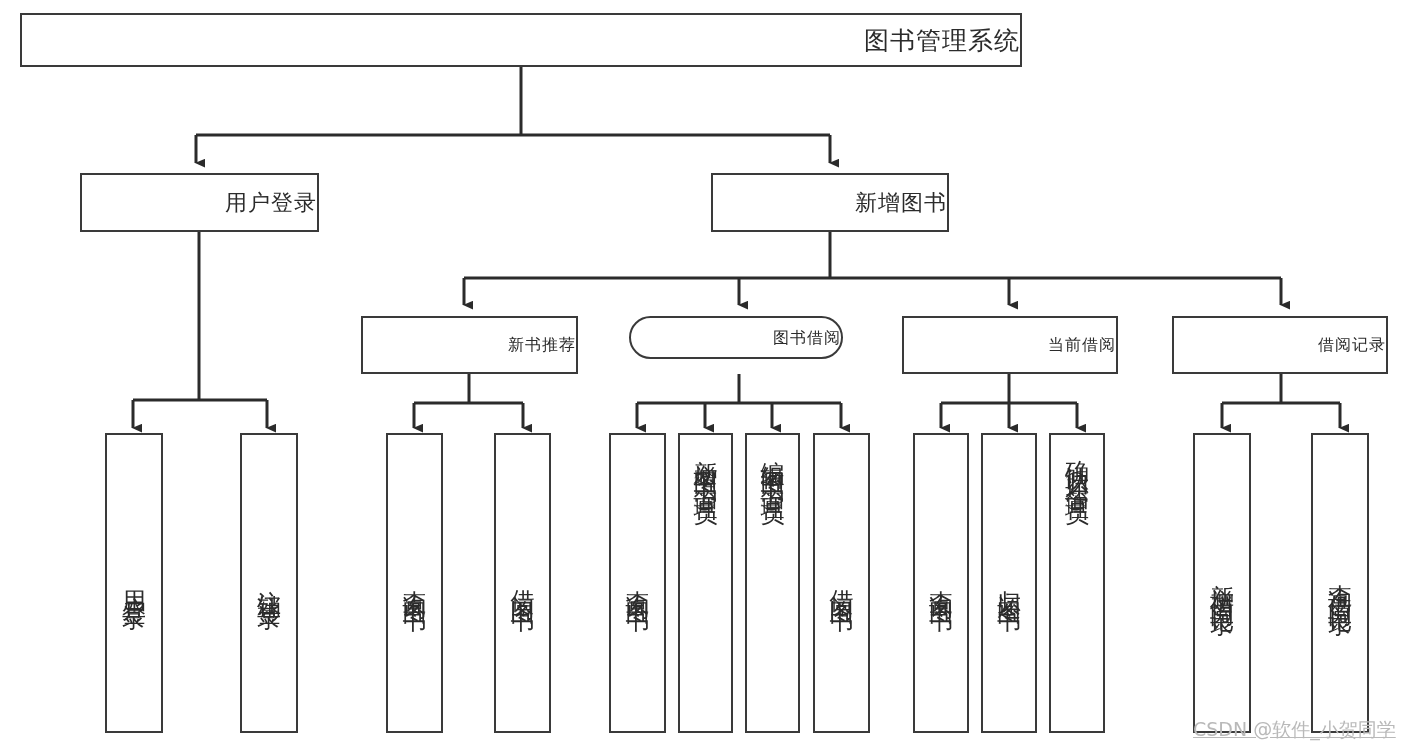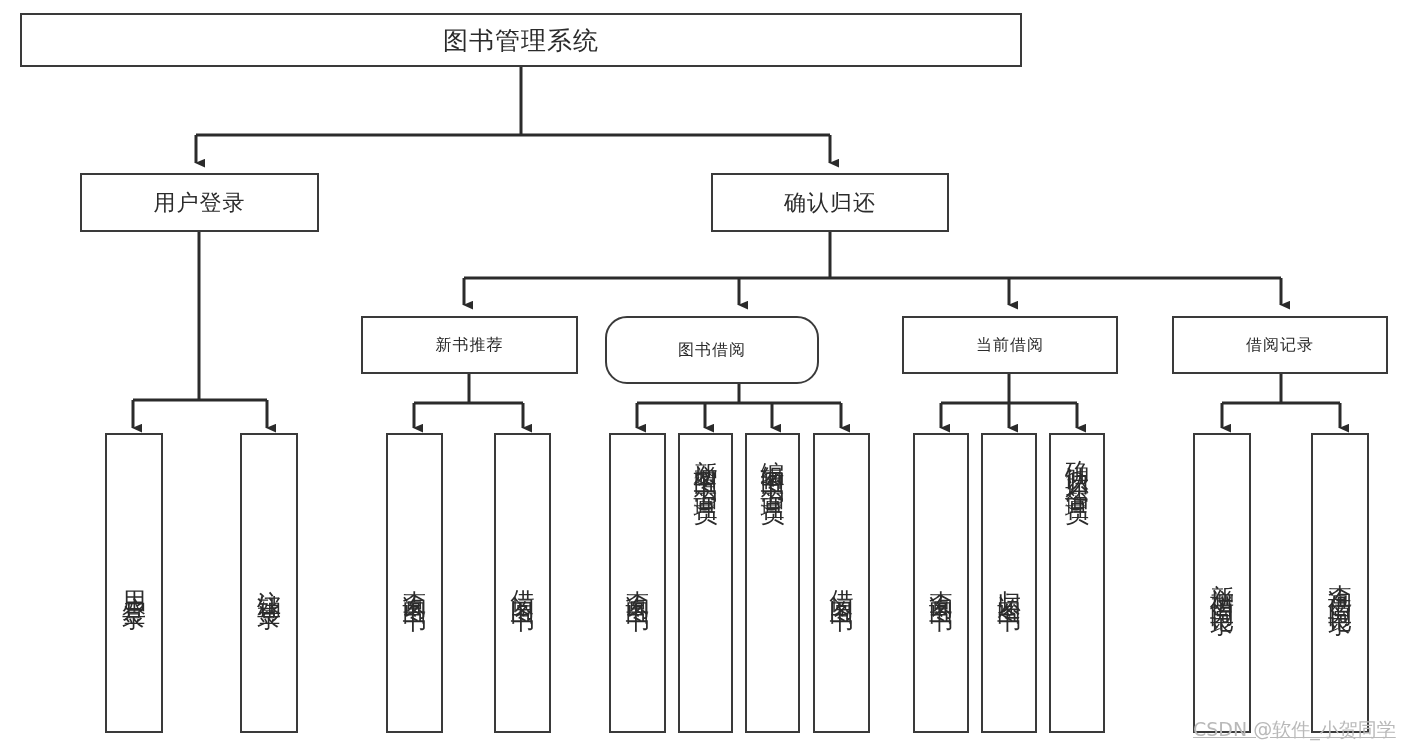"图书管理系统" .node { justify-content: center -> flex-end }
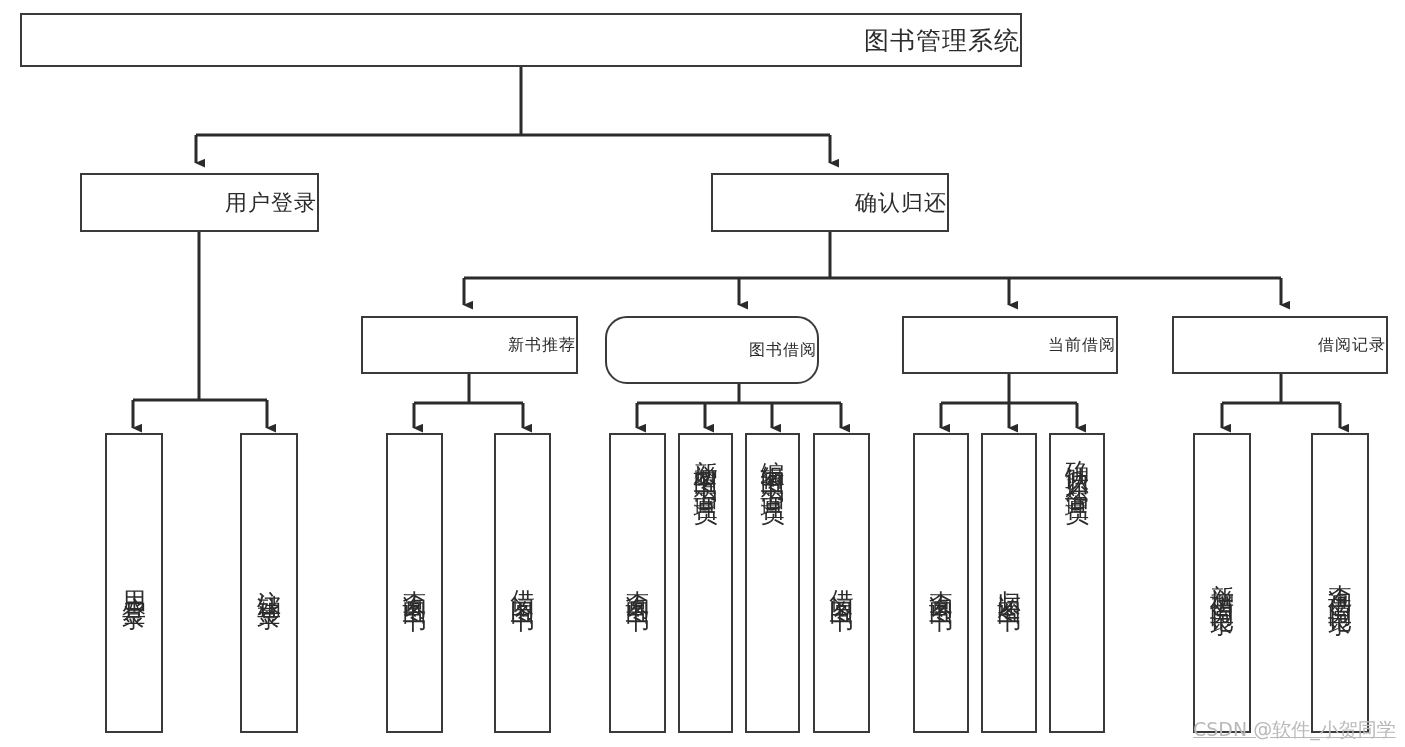"确认归还" span.lbl { text: 确认归还 -> 新增图书 }
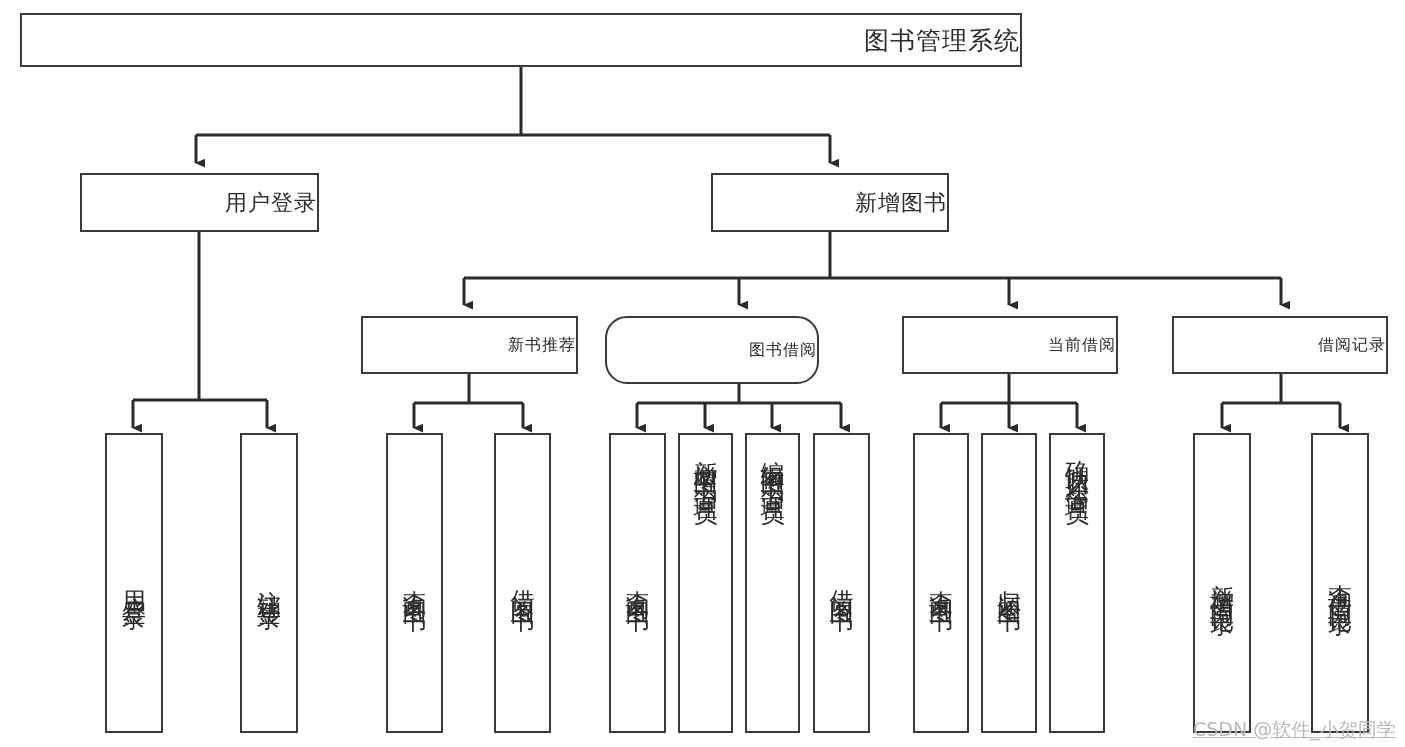"图书借阅" div.node { height: 68px -> 43px; left: 605px -> 629px }
